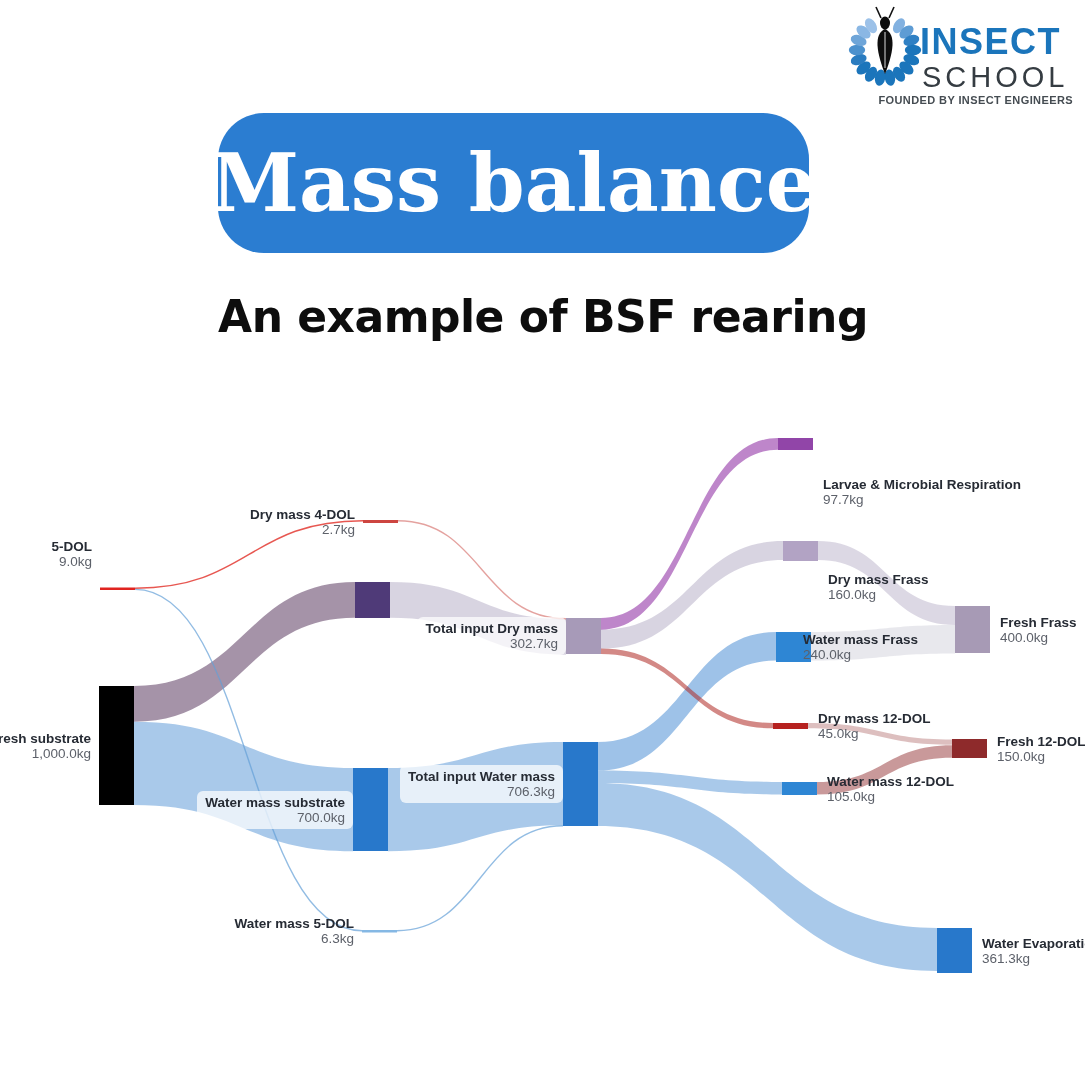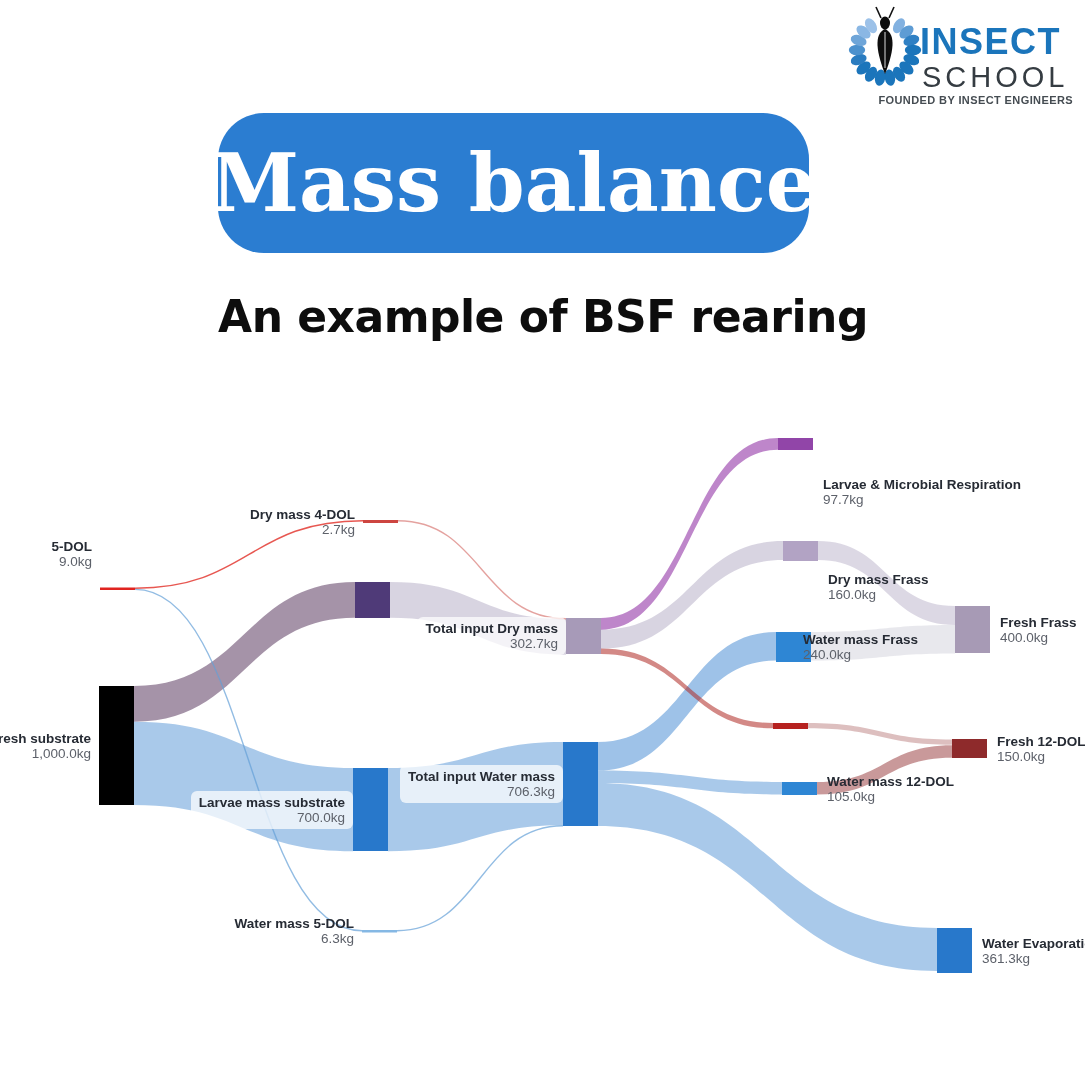"Dry mass 12-DOL" div.nlabel { html: none -> <div> <div>Dry mass 12-DOL</div> <div>45.0kg</div> </div> }
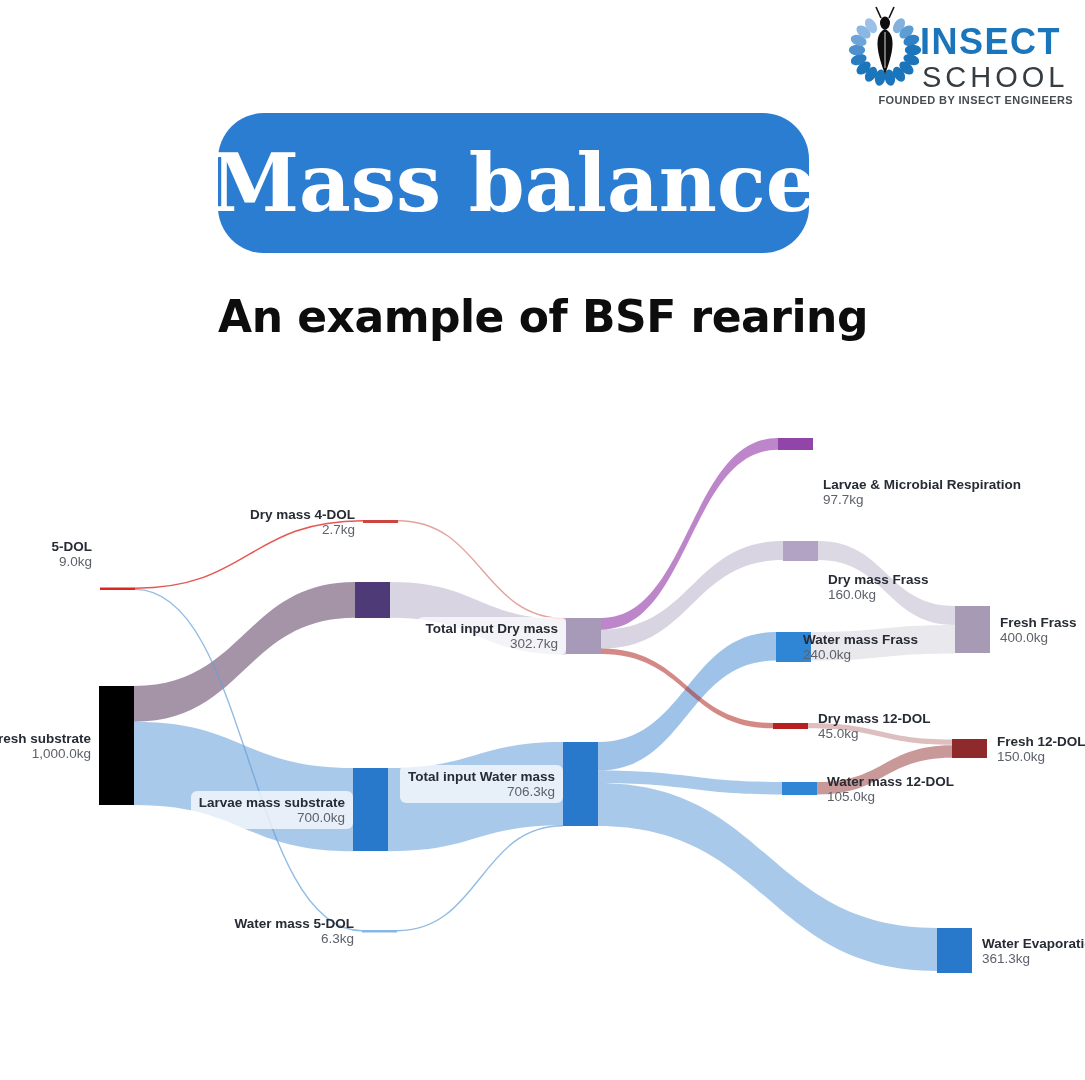"Larvae mass substrate" div.nname { text: Larvae -> Water }
